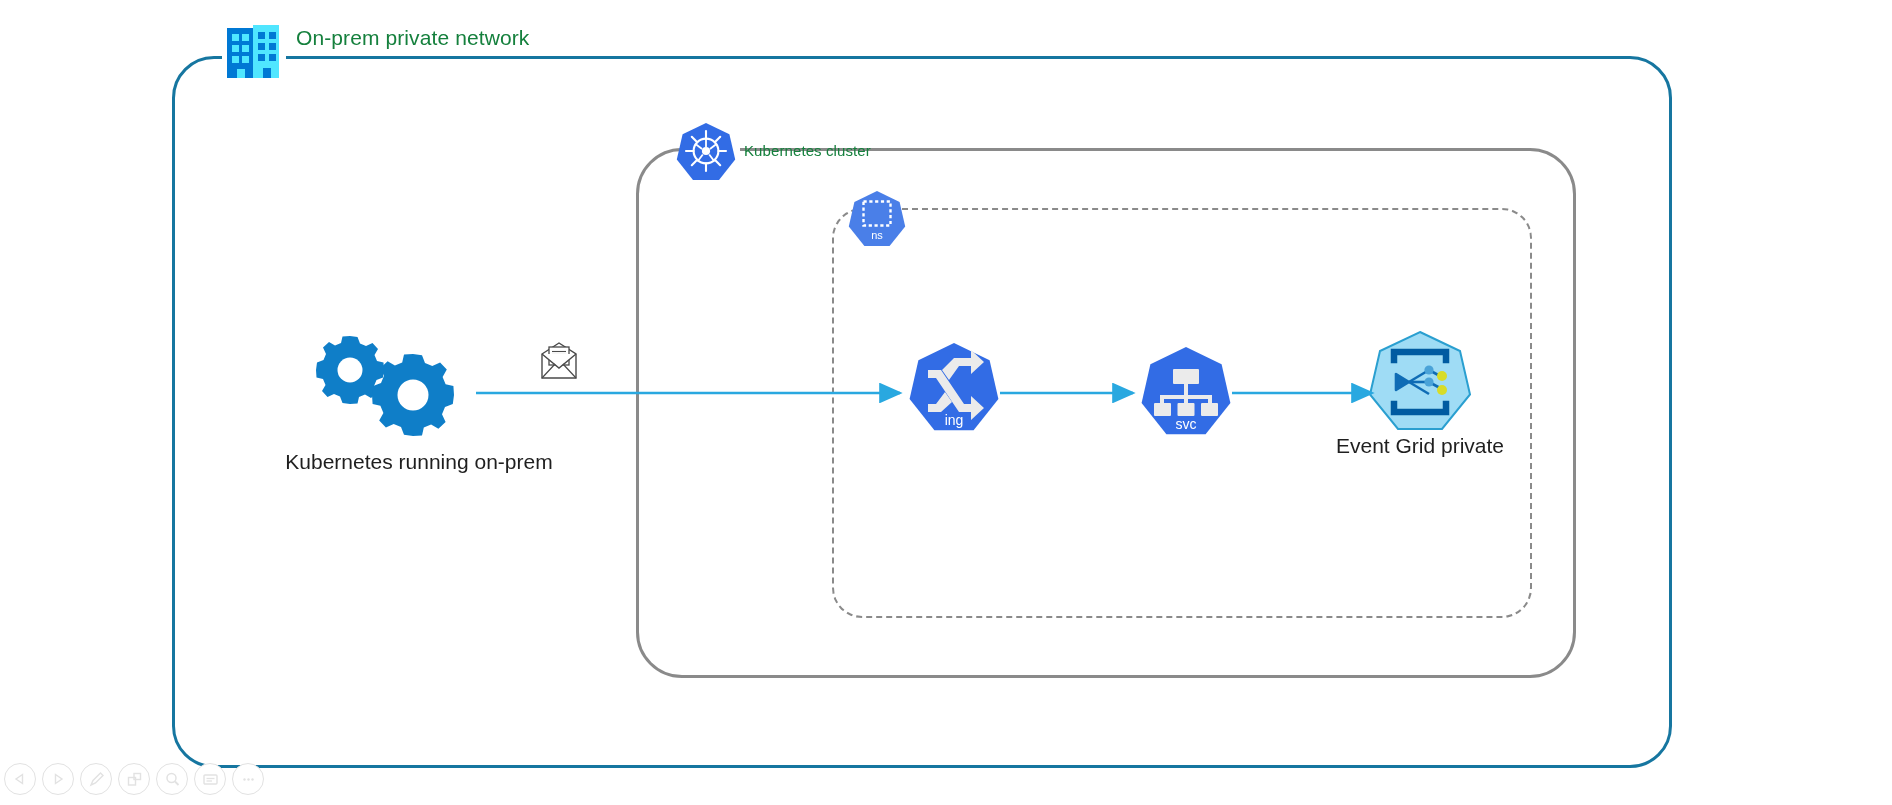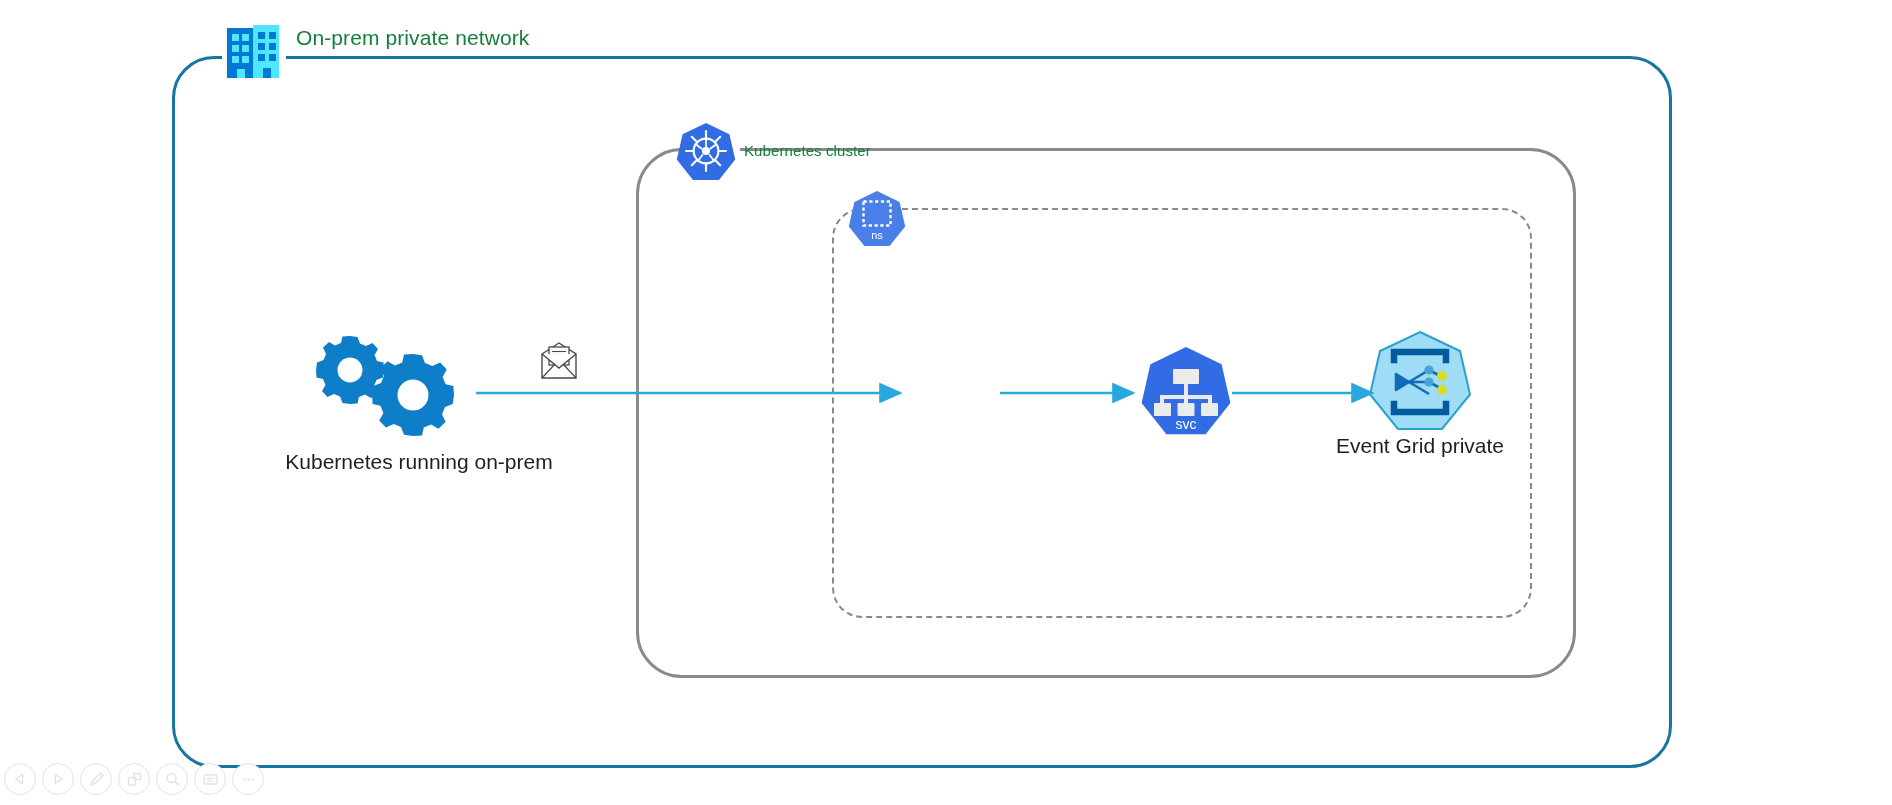"ing" div.icon-abs { html: none -> <div> <svg> <polygon></polygon> <g> <path></path> <path></path> <path></path> </g> <text>ing</text> </svg> </div> }
